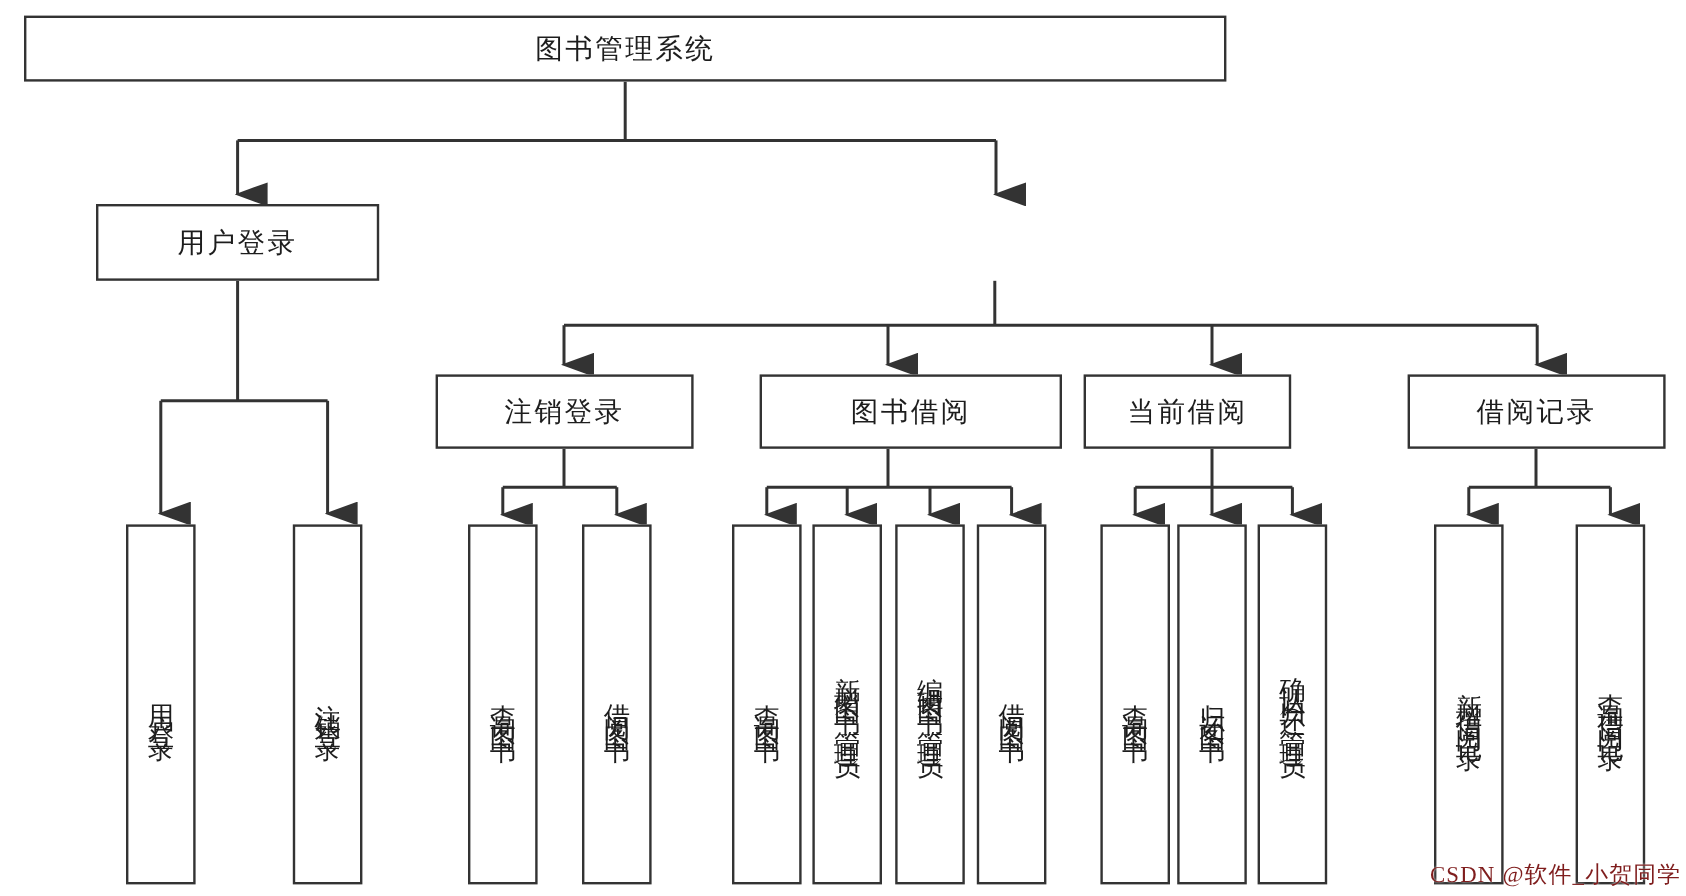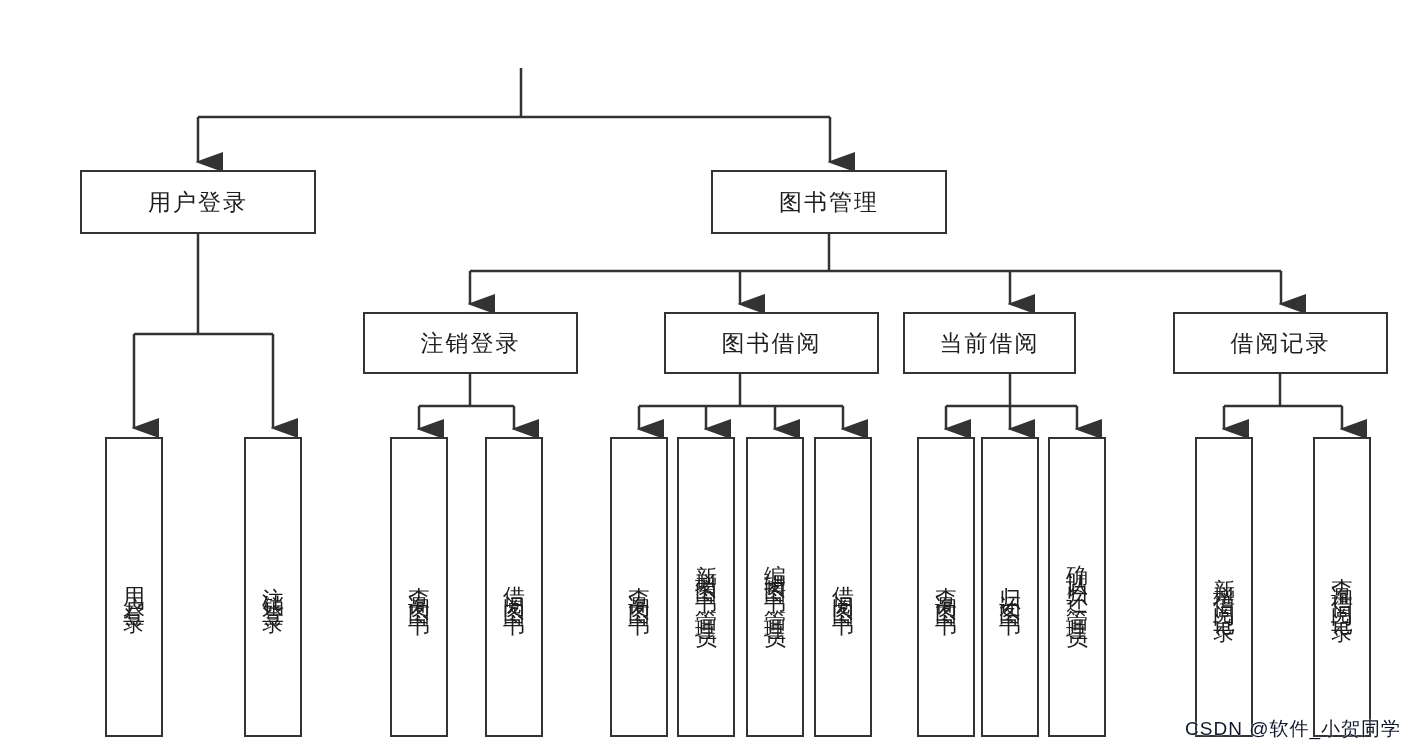"图书管理系统" div.node { html: none -> <div> <span>图书管理系统</span> </div> }
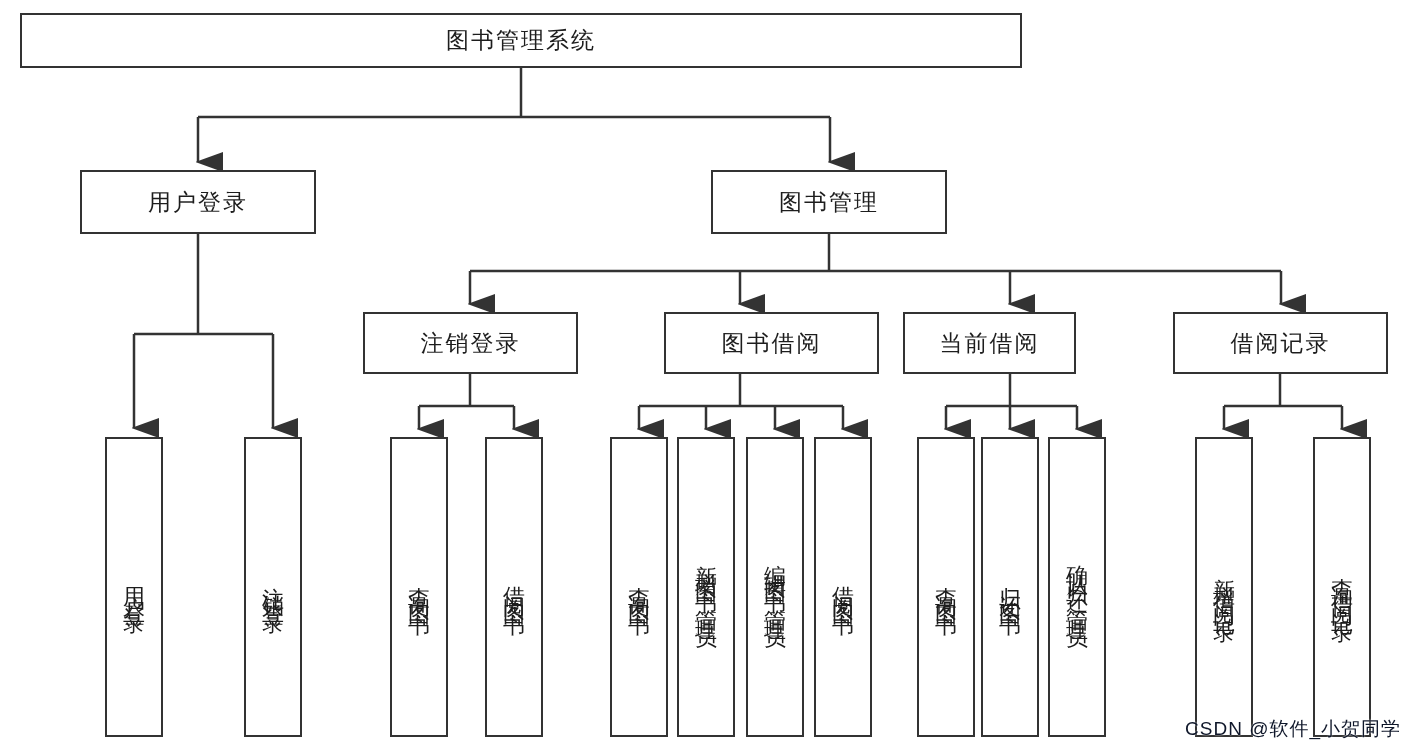"图书管理" div.node { html: <div> <span>图书管理</span> </div> -> none }
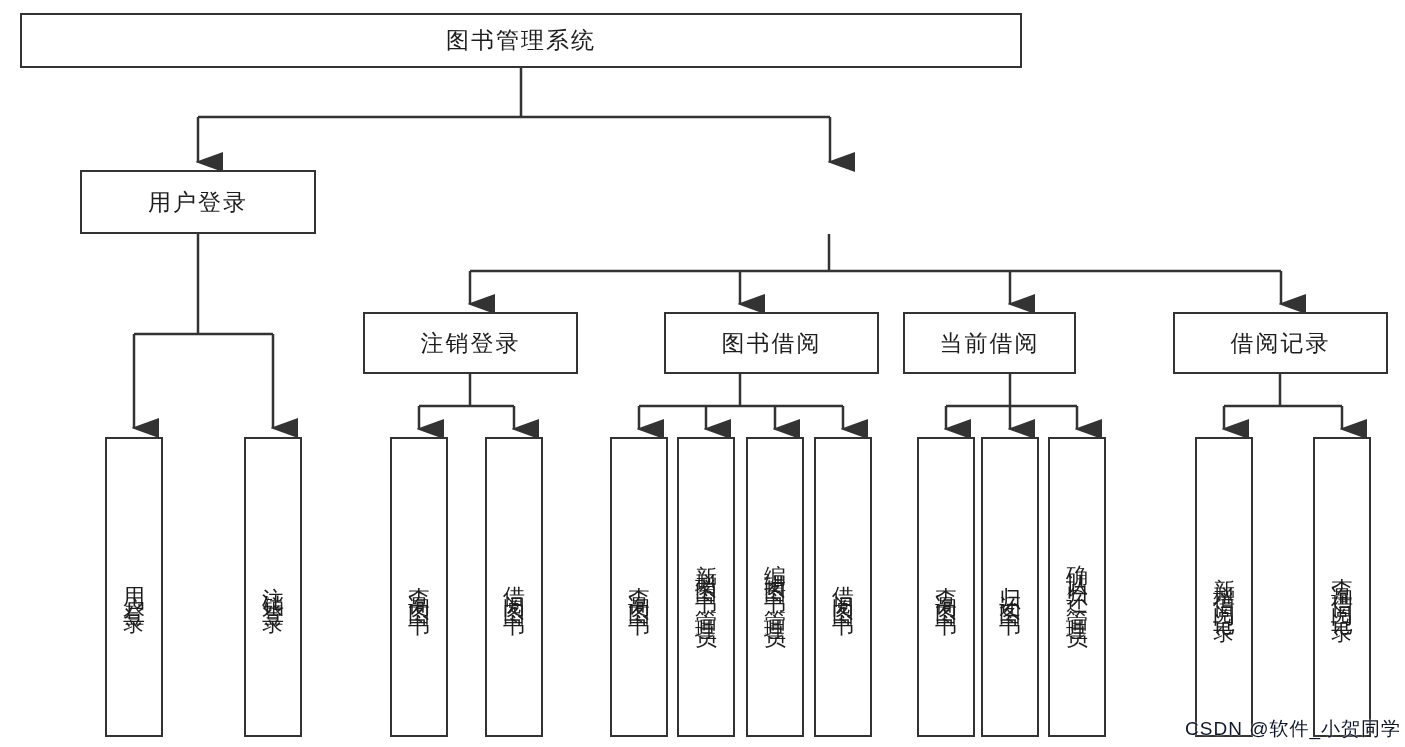"图书借阅" div.node { left: 664px -> 633px; width: 215px -> 252px }
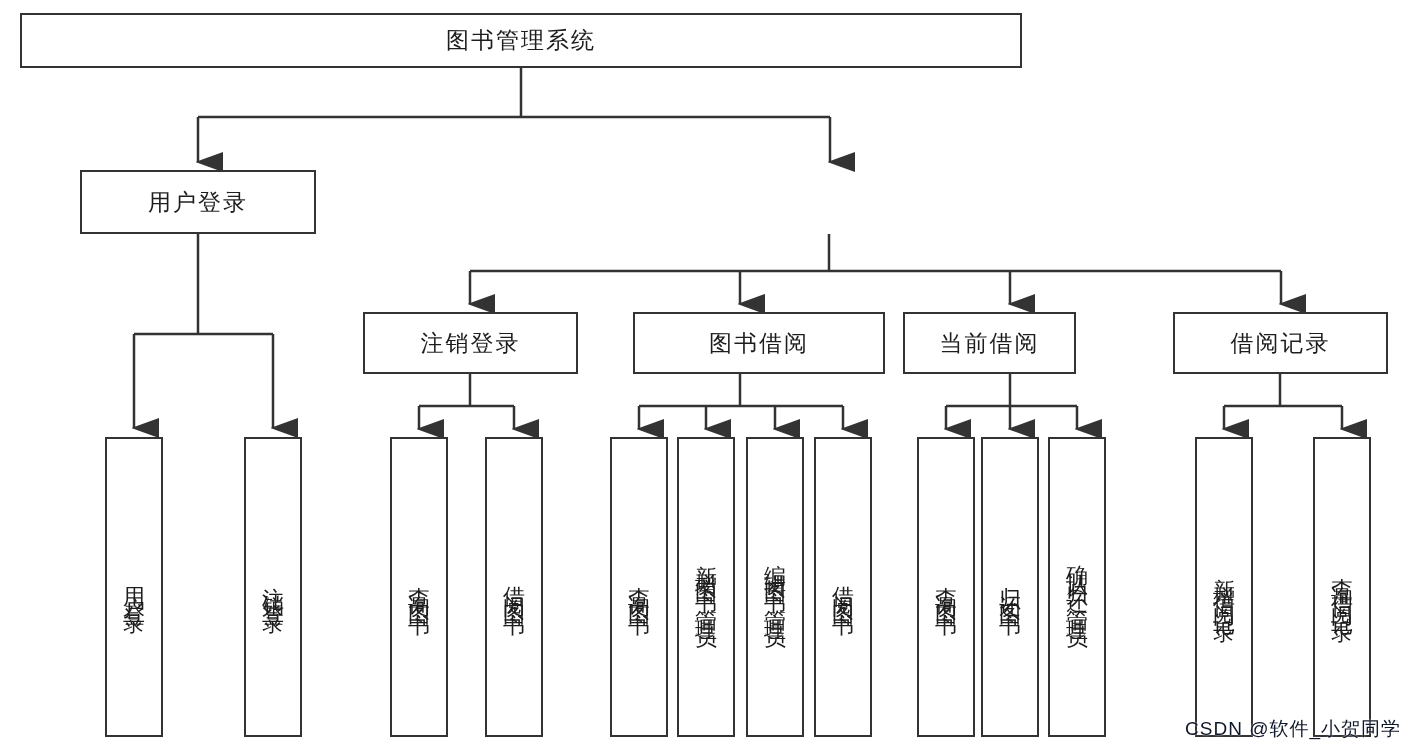"CSDN @软件_小贺同学" .watermark { color: #0f172a -> #7f1d1d; font-family: none -> Liberation Serif, serif }
